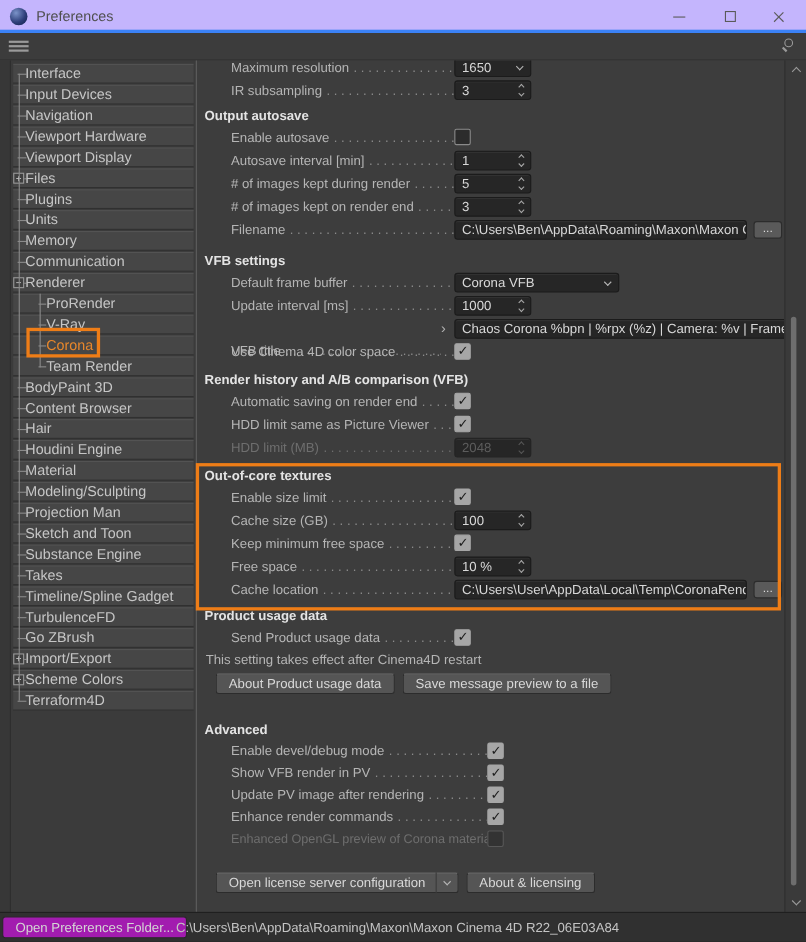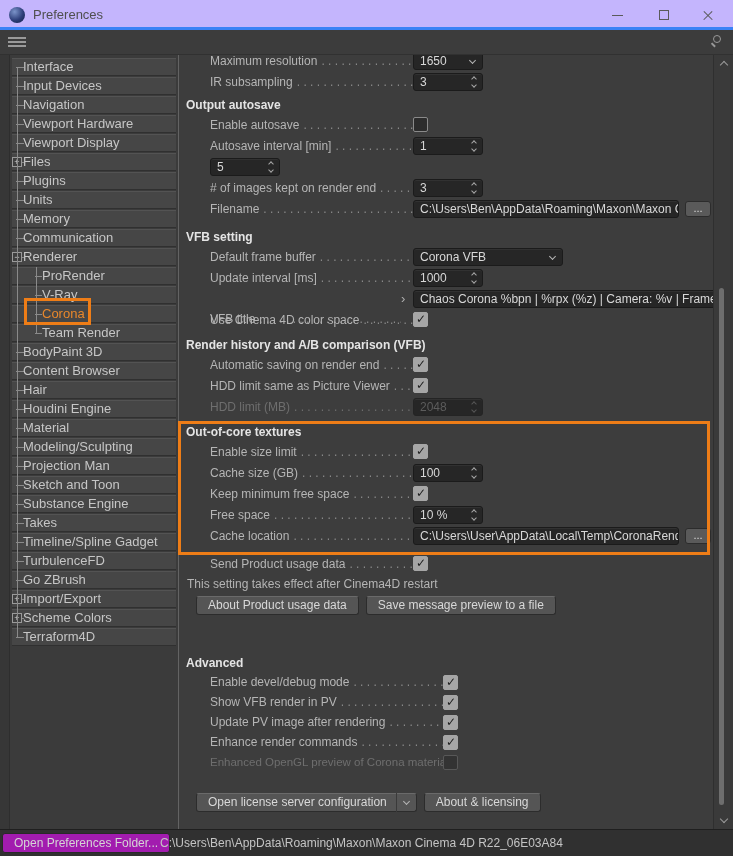"# of images kept during" span.lab { html: none -> <span> <span># of images kept during render</span> <span></span> </span> }
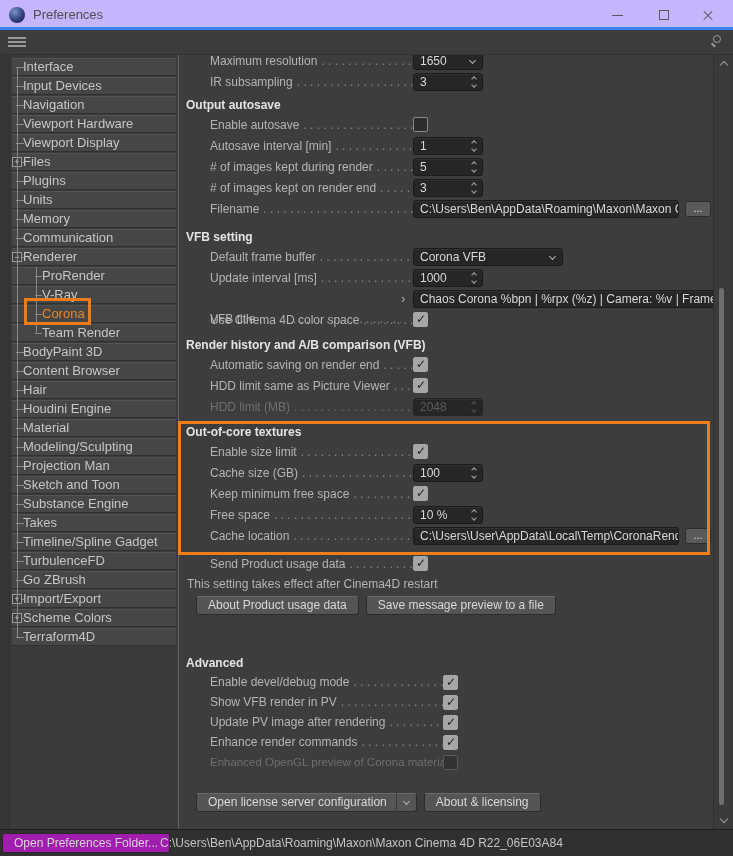"VFB setting" div.sec-h { text: setting -> settings }
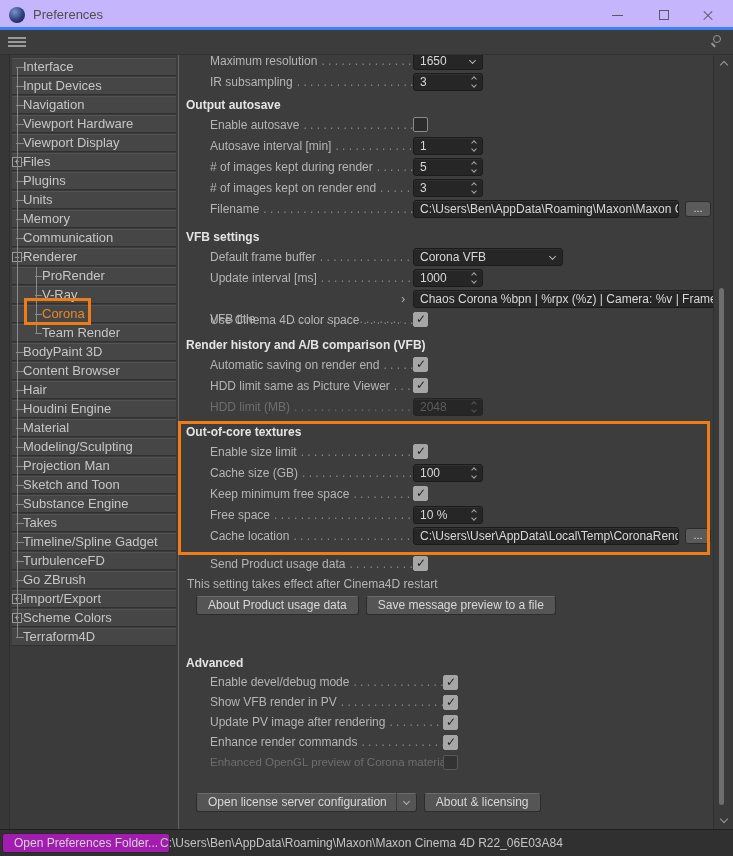"Product usage data" div.sec-h { html: none -> <div>Product usage data</div> }
